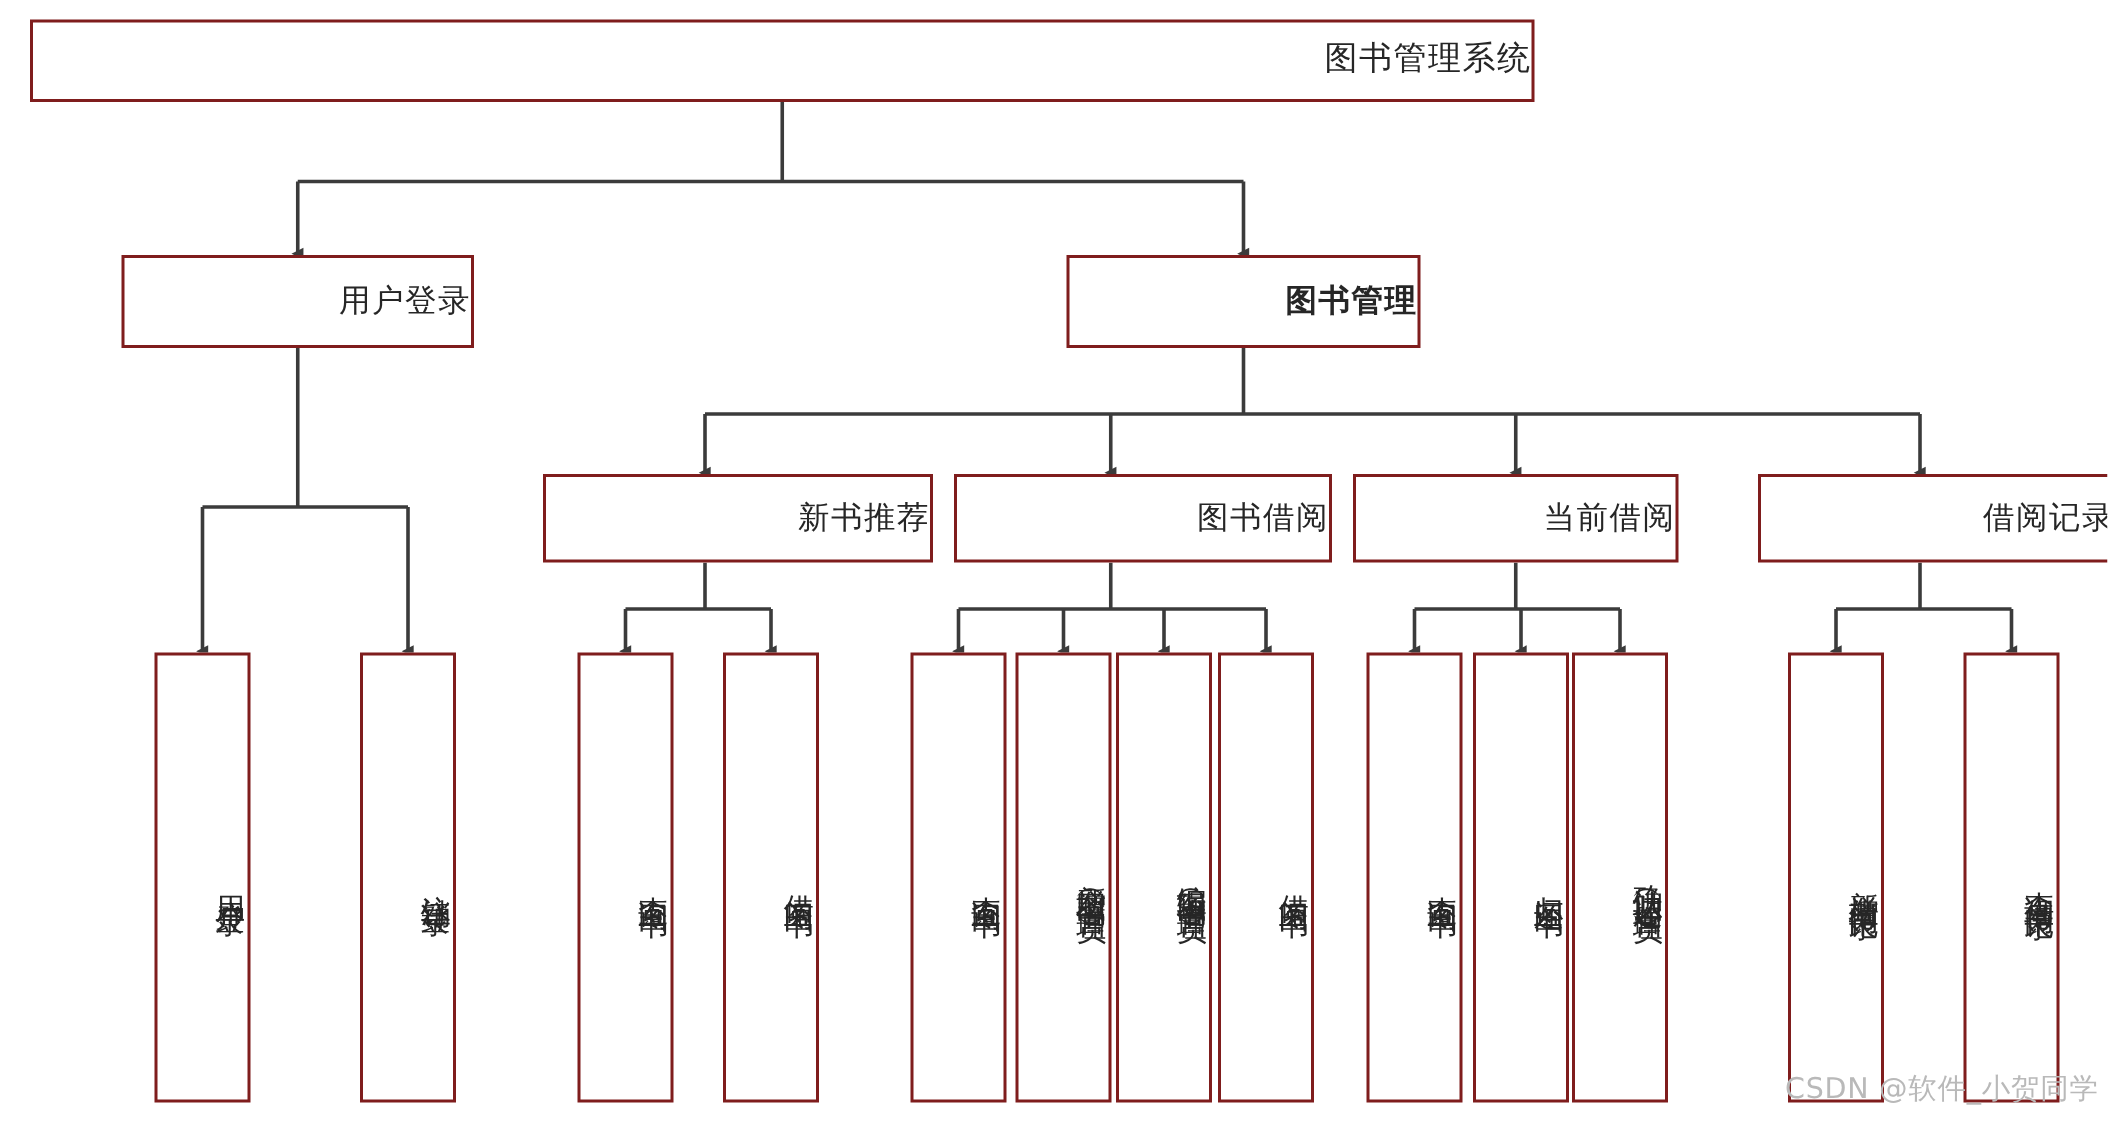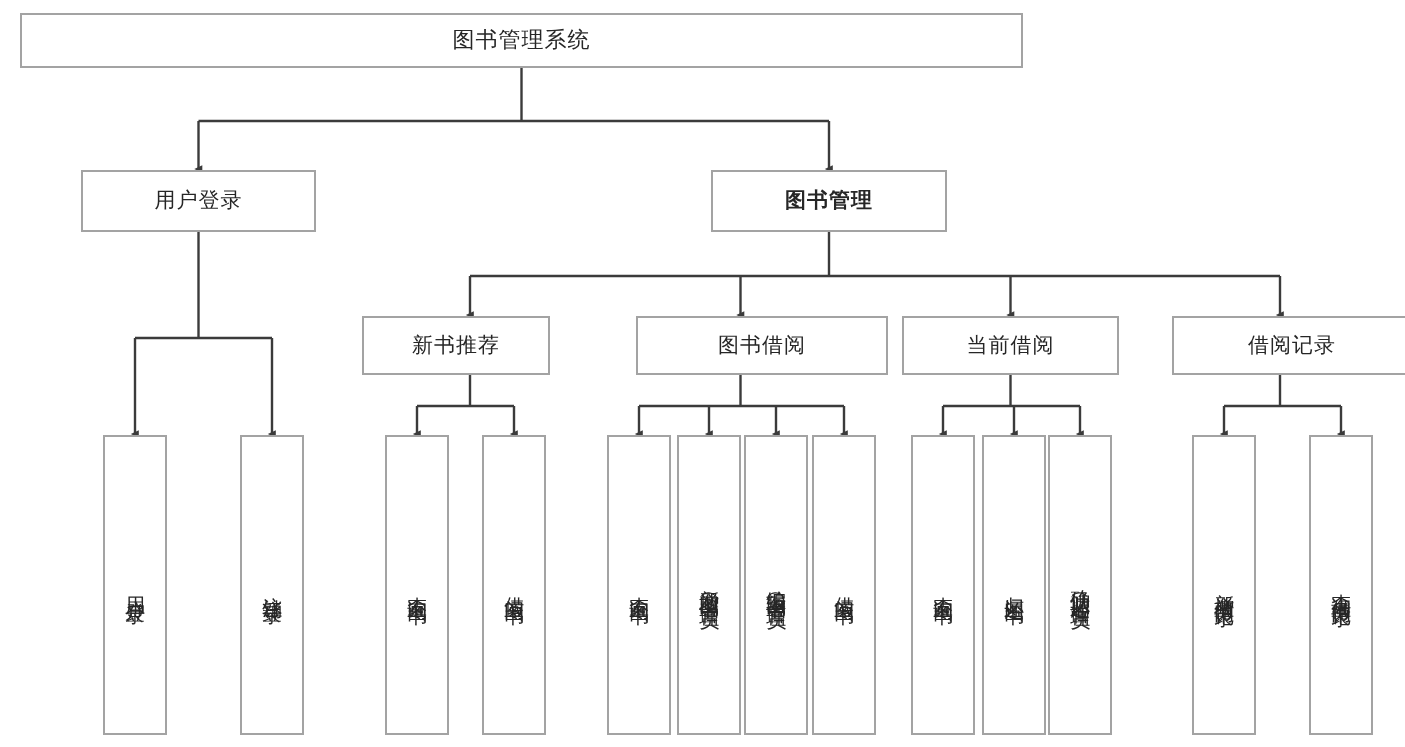"图书管理系统" .node { border: 2px solid #a3a3a3 -> 2px solid #7f1d1d; justify-content: center -> flex-end }
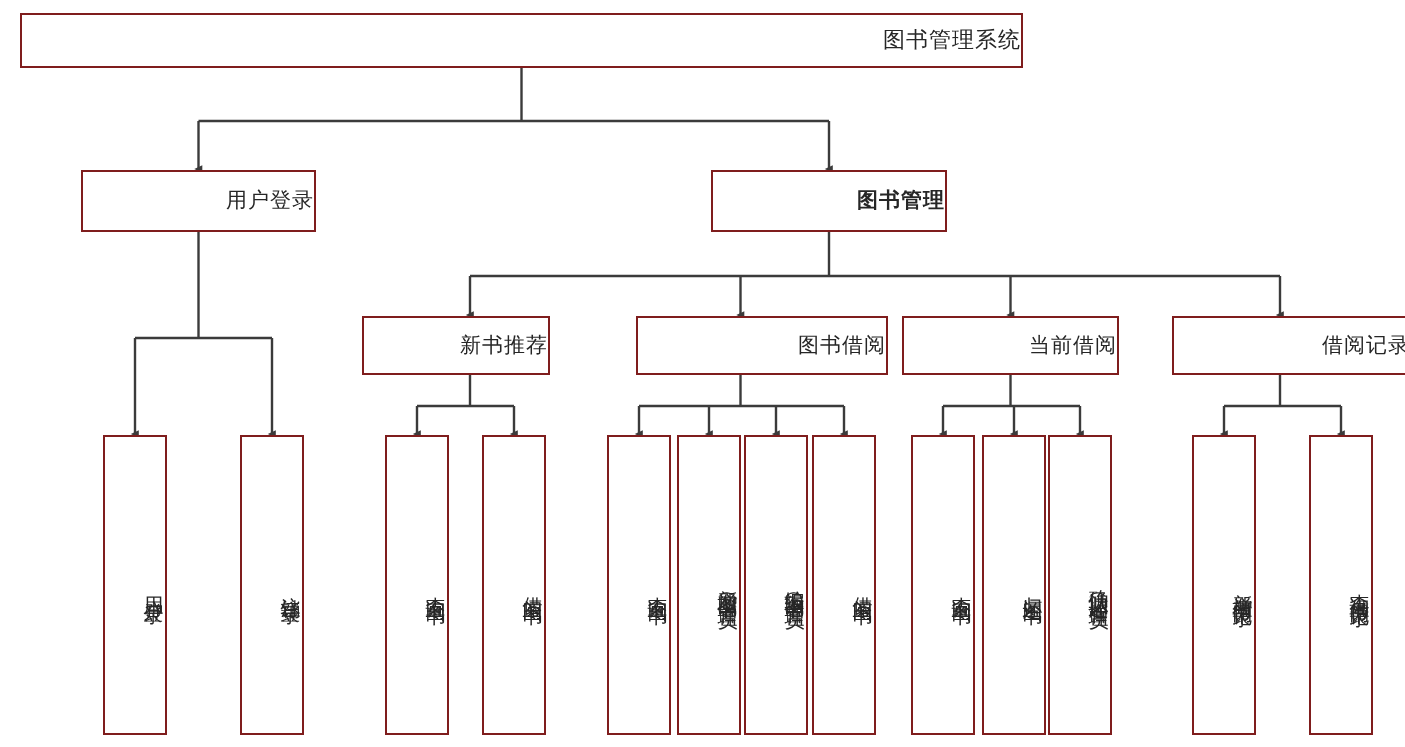"新书推荐" div.node { width: 188px -> 260px }
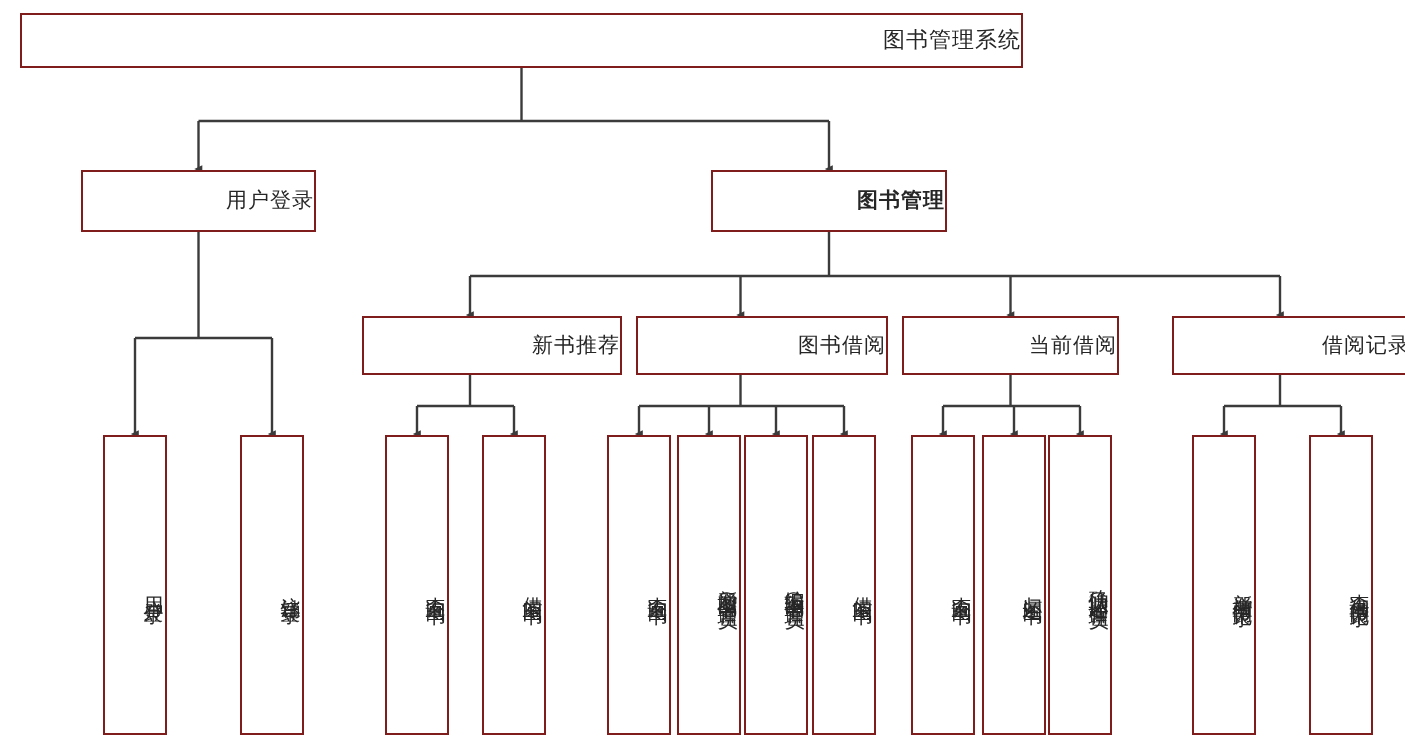"CSDN @软件_小贺同学" div.watermark { html: none -> <div>CSDN @软件_小贺同学</div> }
